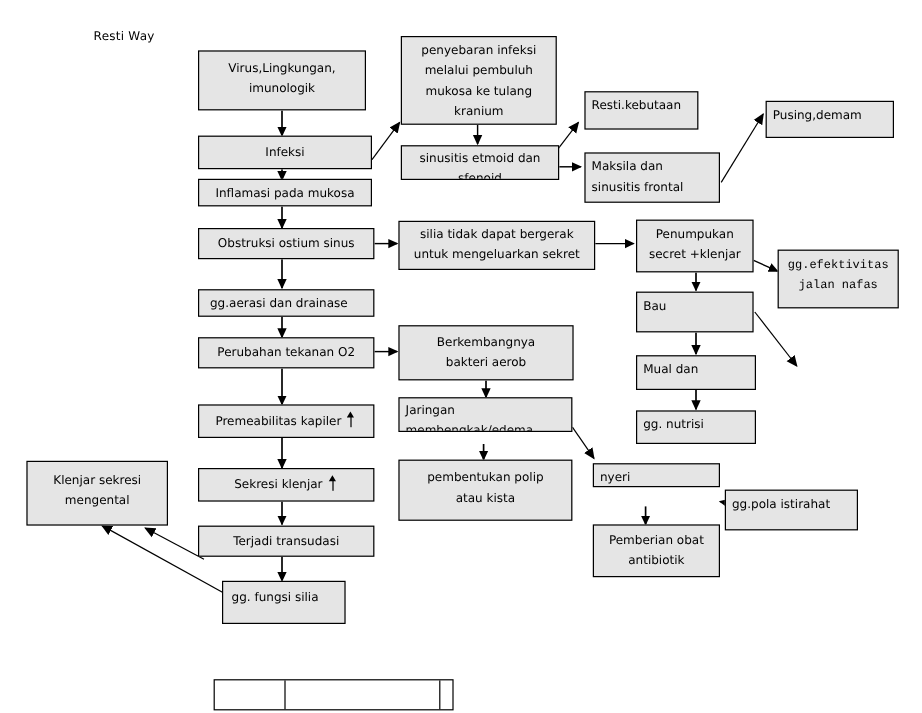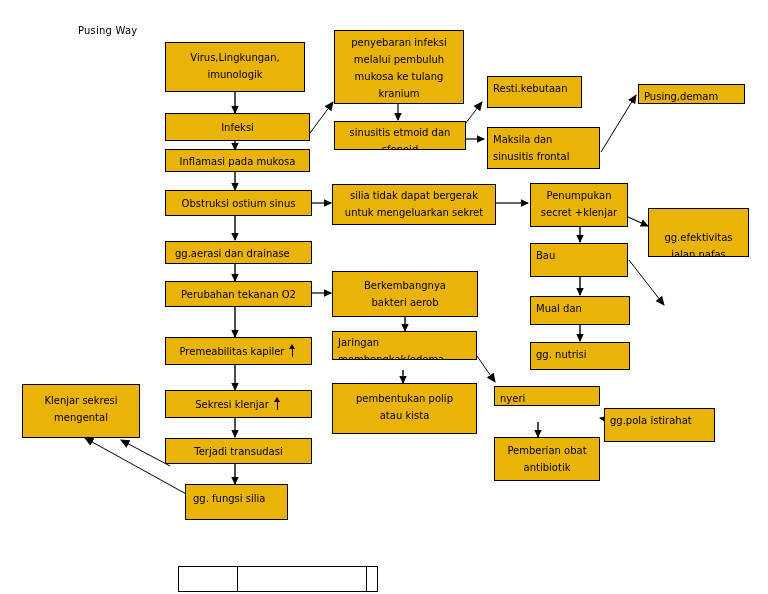"Pusing Way" div.title { text: Pusing -> Resti }
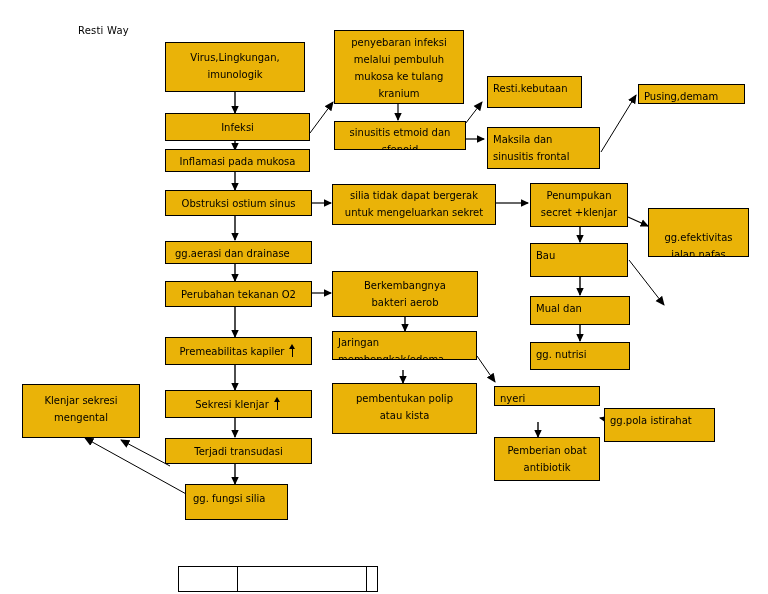"penyebaran infeksi" .node { background: #eab308 -> #e5e5e5 }
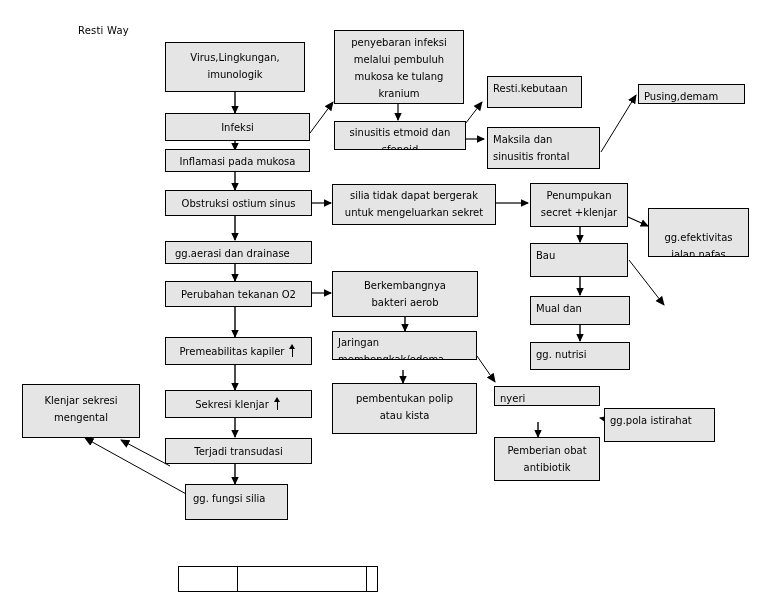"Pusing,demam" div.node { height: 20px -> 31px }
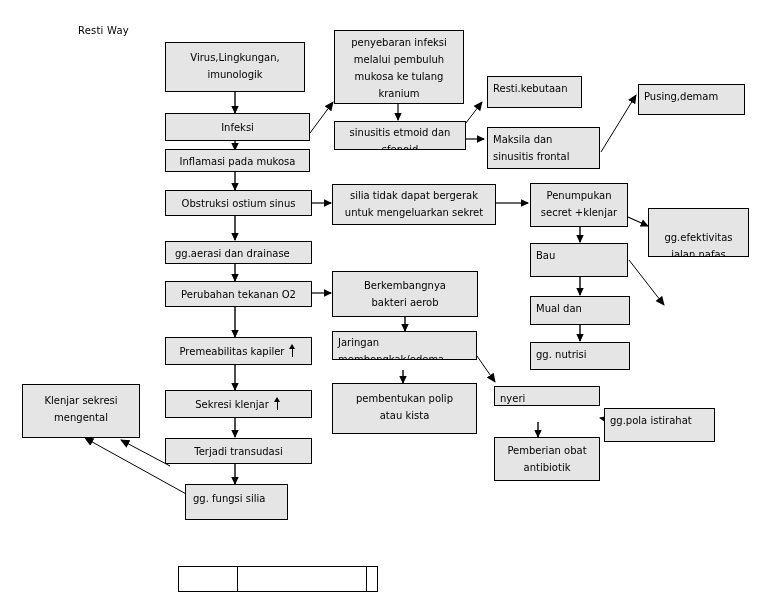"gg.efektivitas" div.node { font-family: none -> Liberation Mono, monospace; padding-top: 20px -> 4px }
